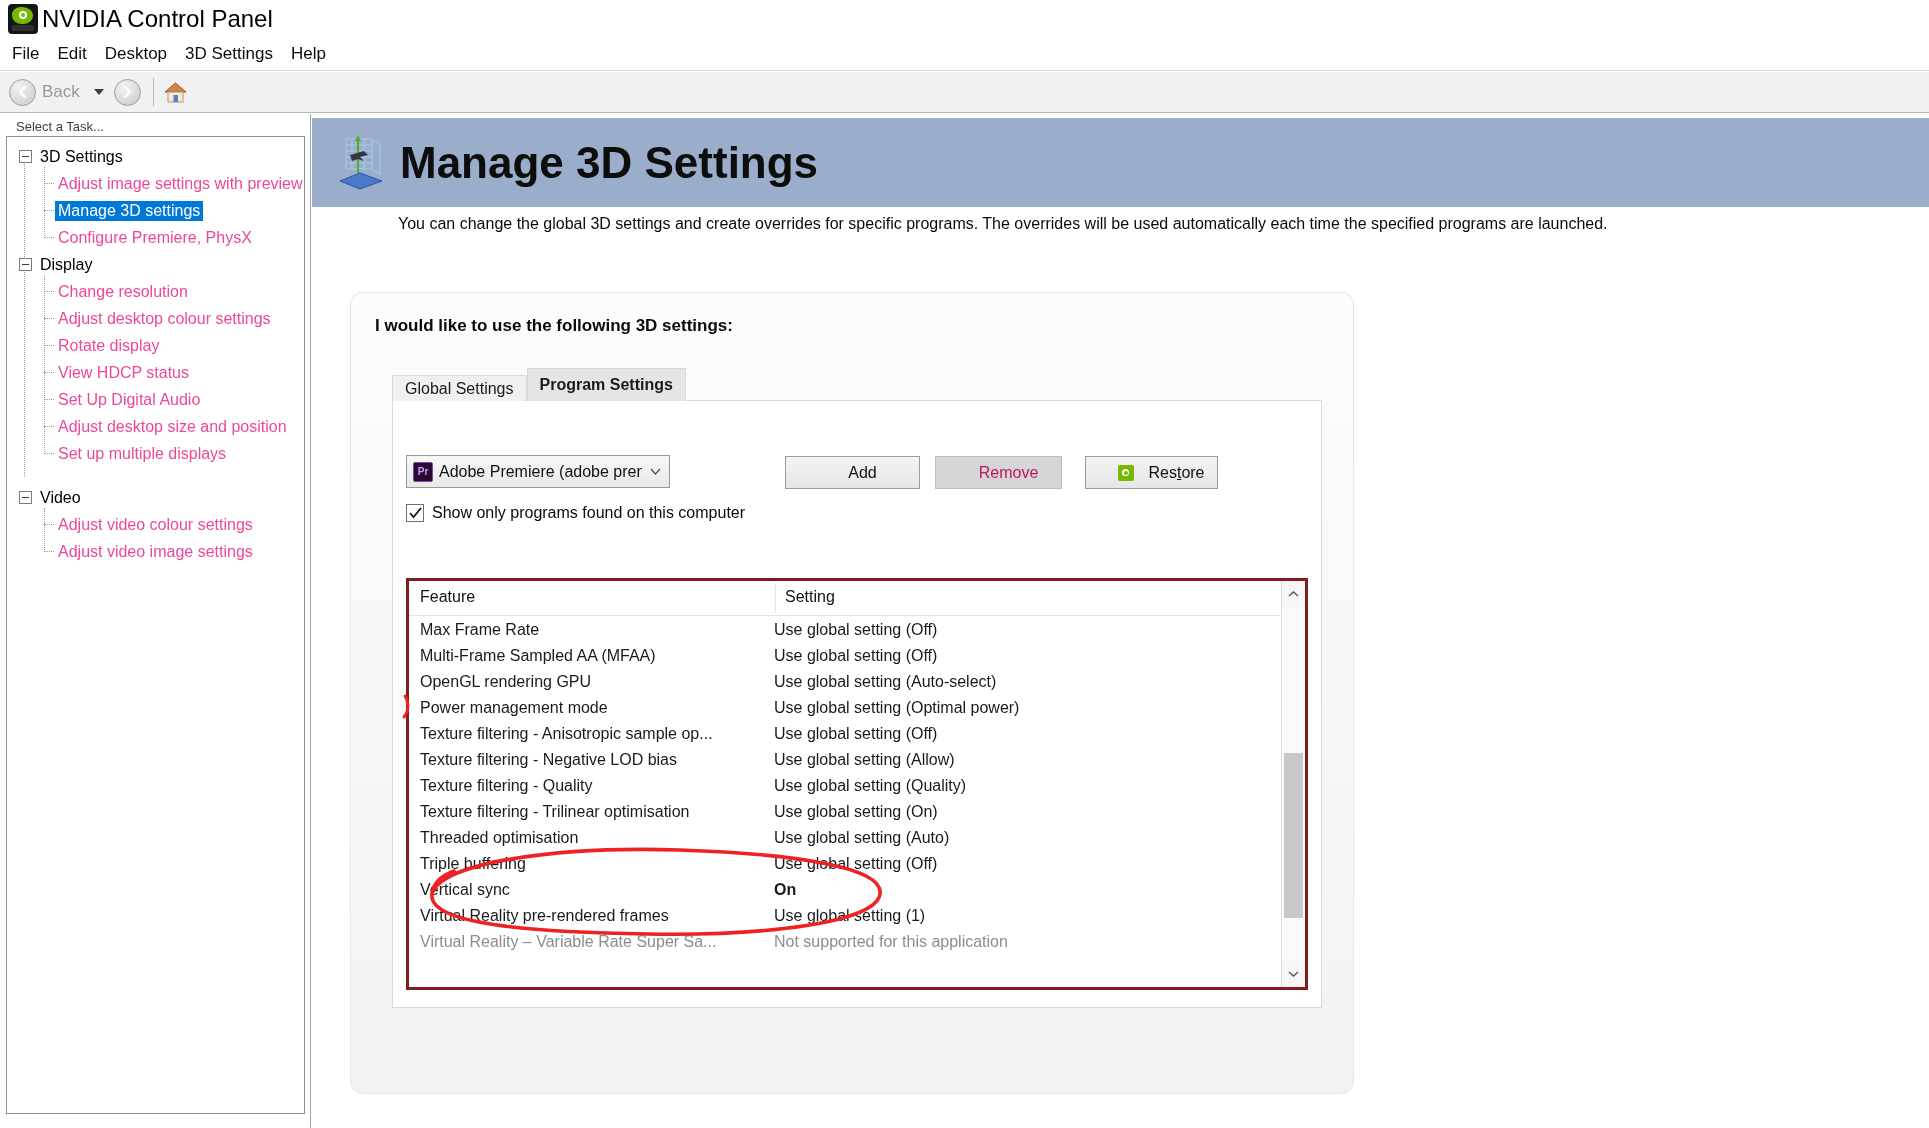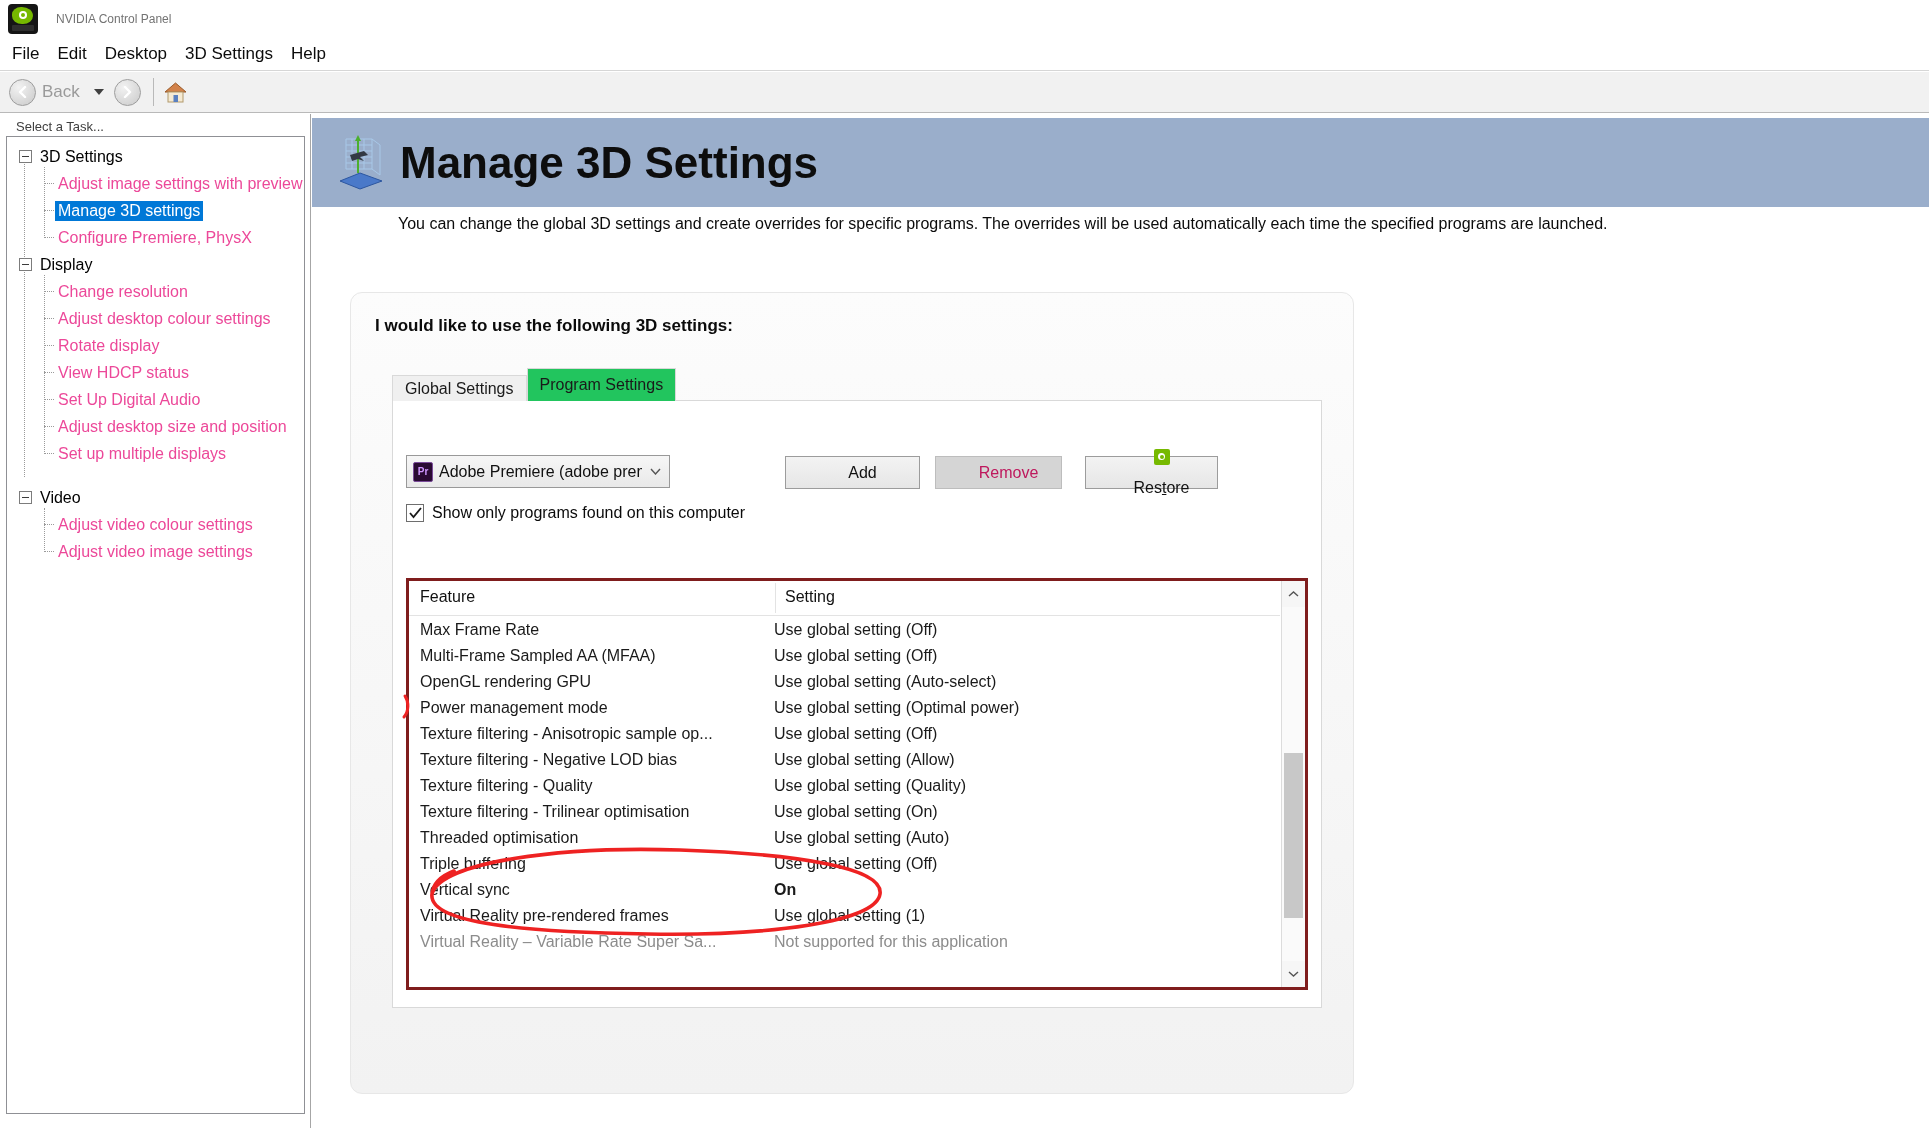"NVIDIA Control Panel" .title-text { color: #737373 -> #000000; font-size: 12px -> 24px; margin-left: 18px -> 4px }
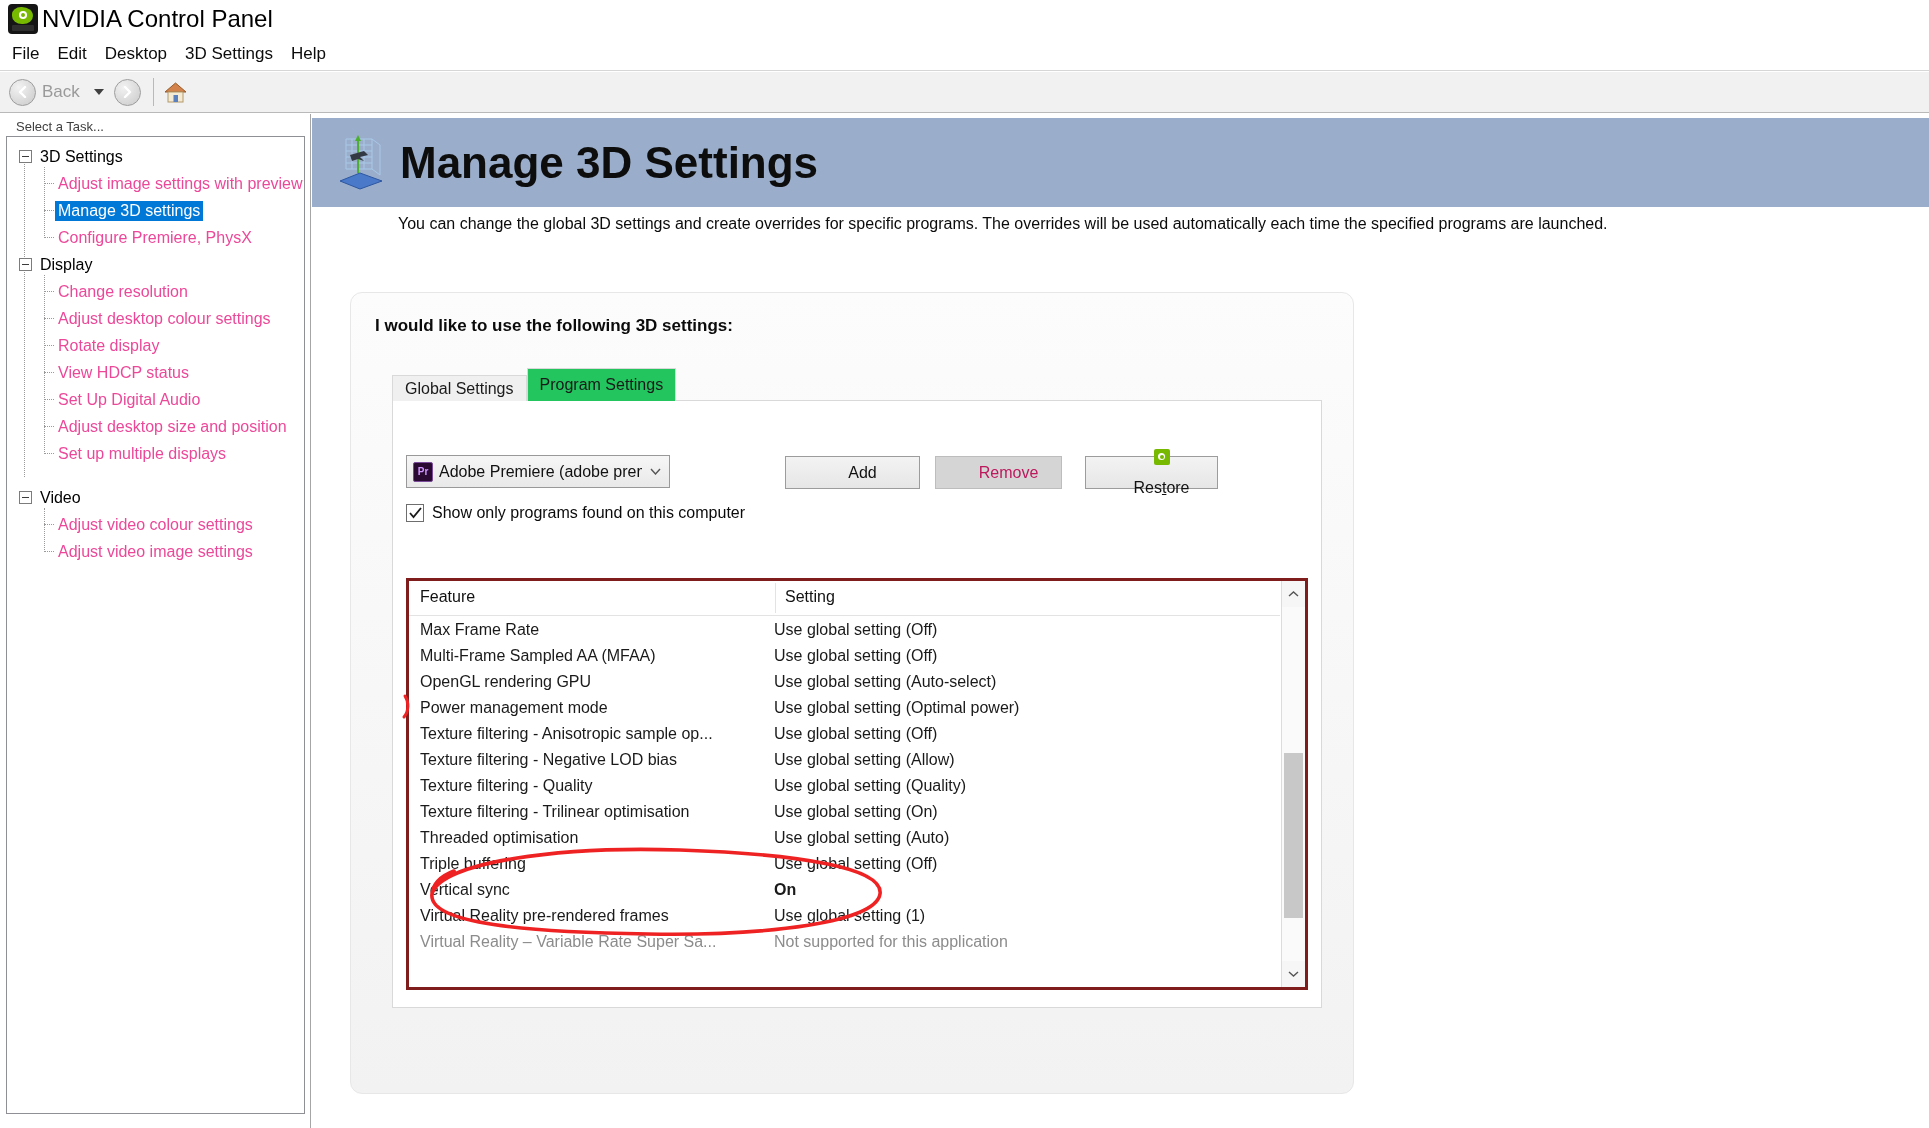"Program Settings" .tab.active { background: #22c55e -> #e5e5e5; font-weight: none -> bold }
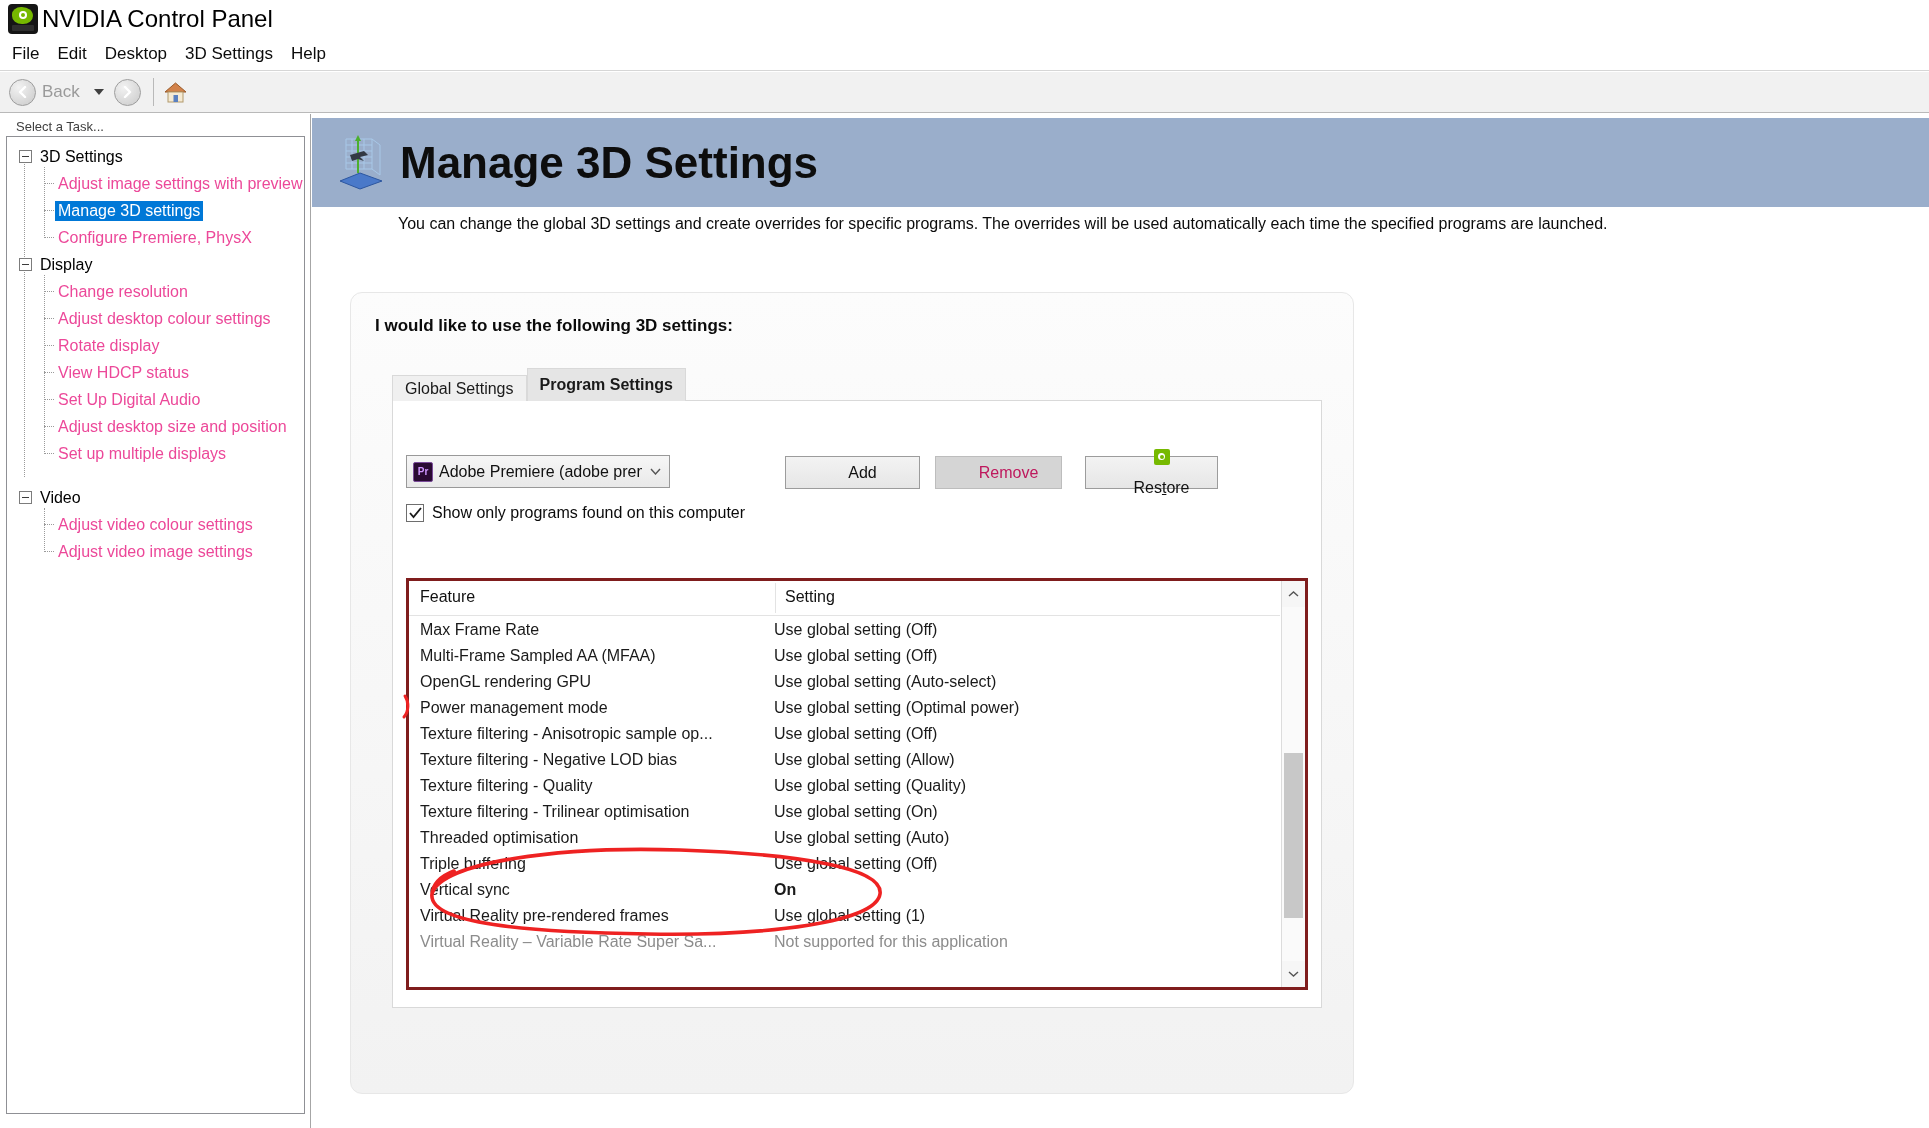"Restore" #btn-restore { flex-direction: column -> none }
